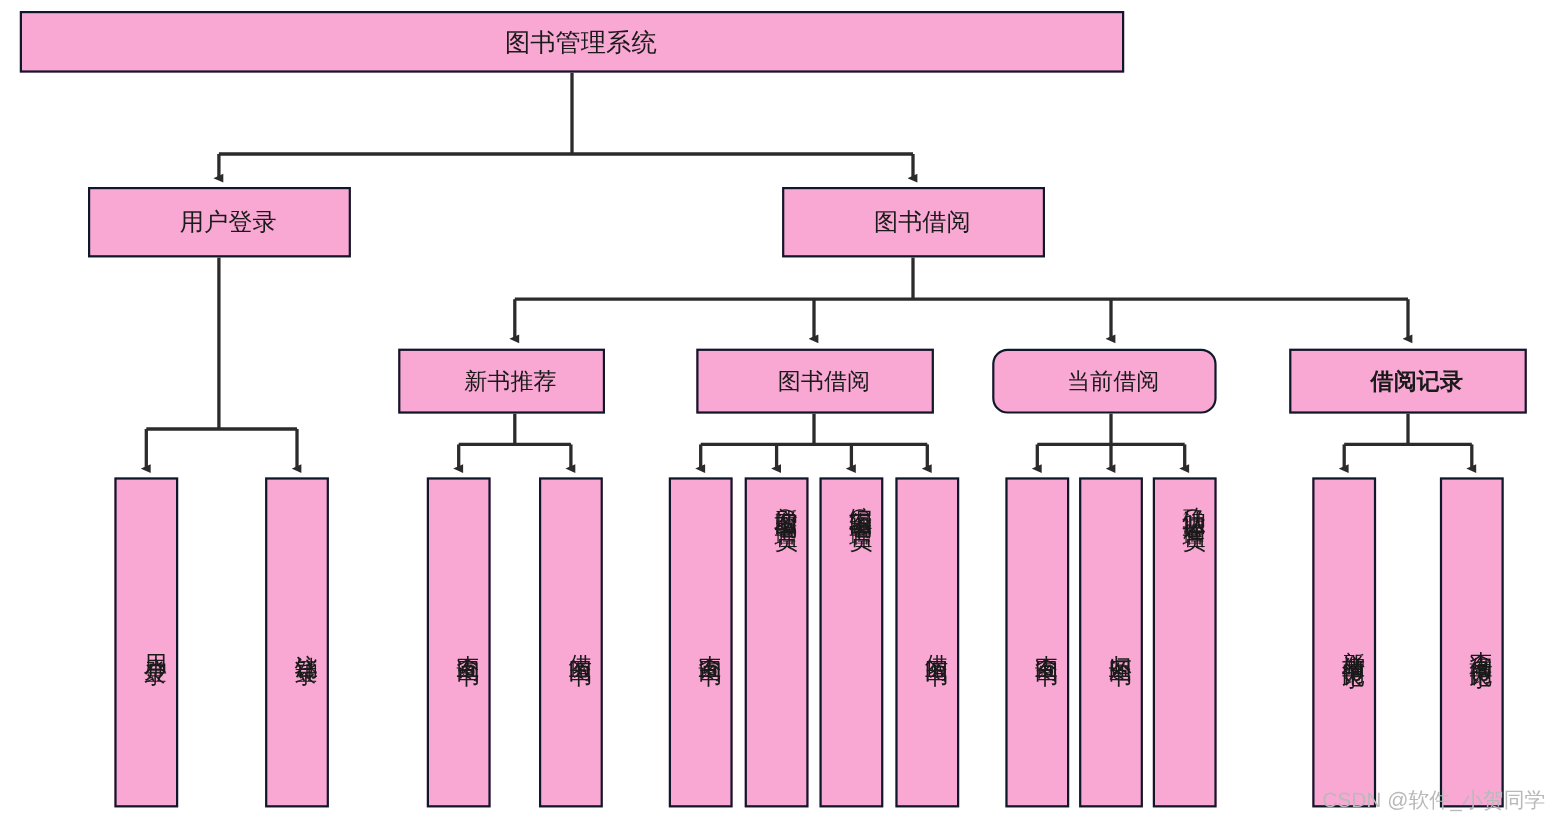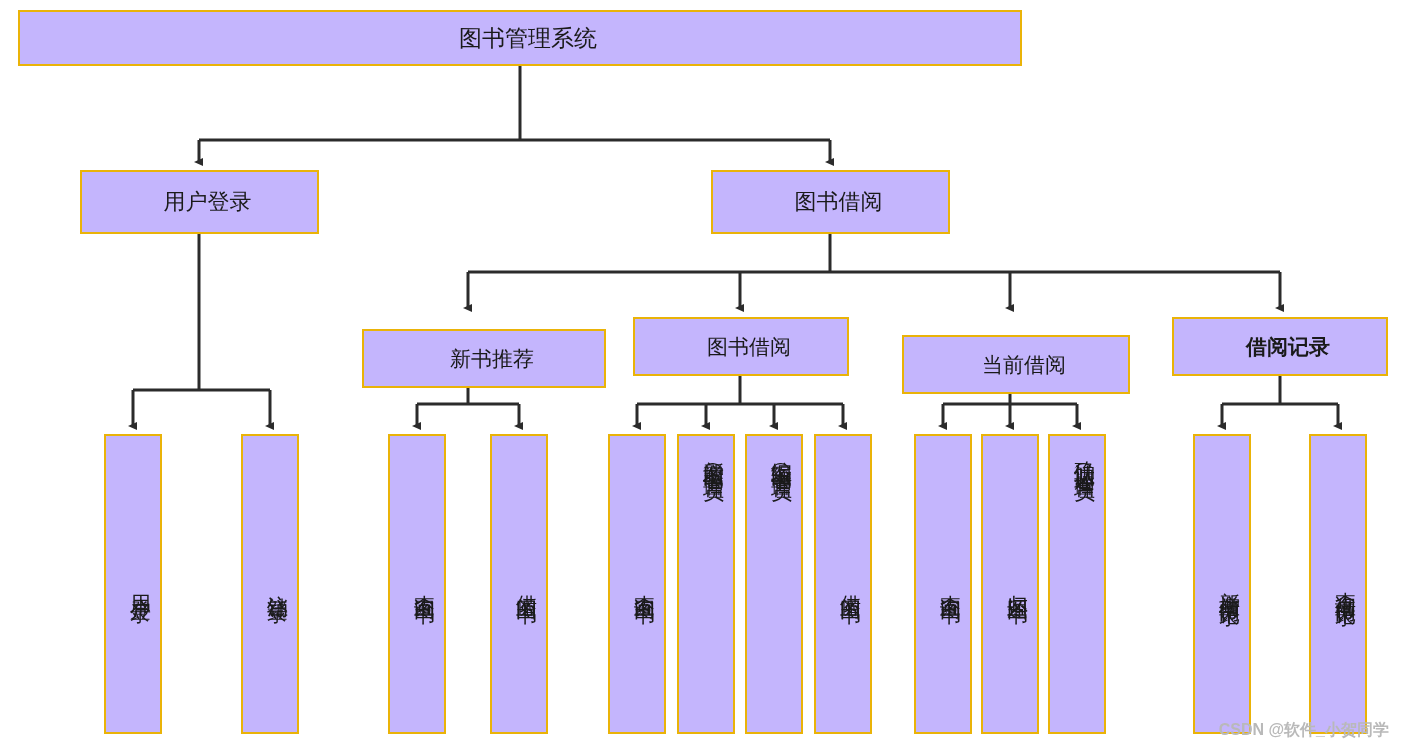"图书管理系统" .node { background: #c4b5fd -> #f9a8d4; border: 2px solid #eab308 -> 2px solid #0f172a }
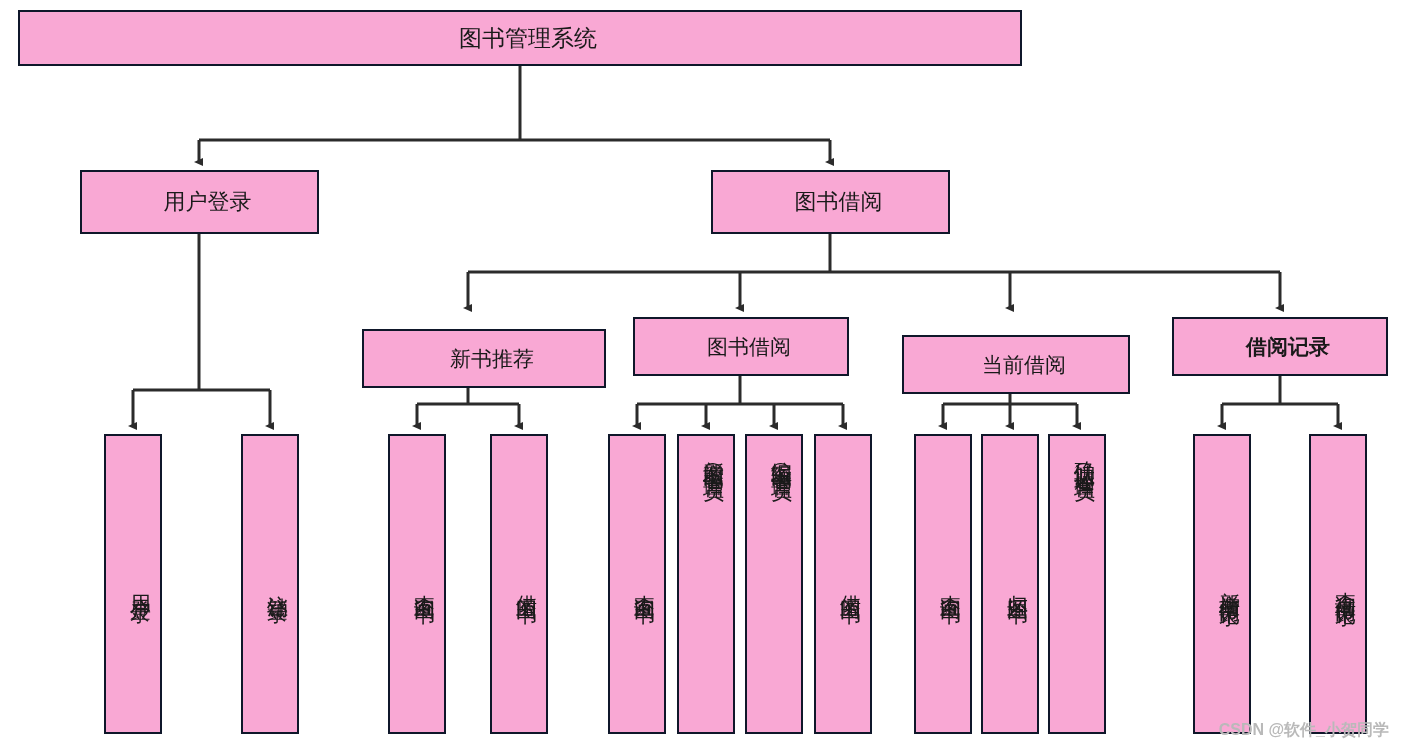"新书推荐" div.node { margin-top: 12px -> none; width: 244px -> 188px }
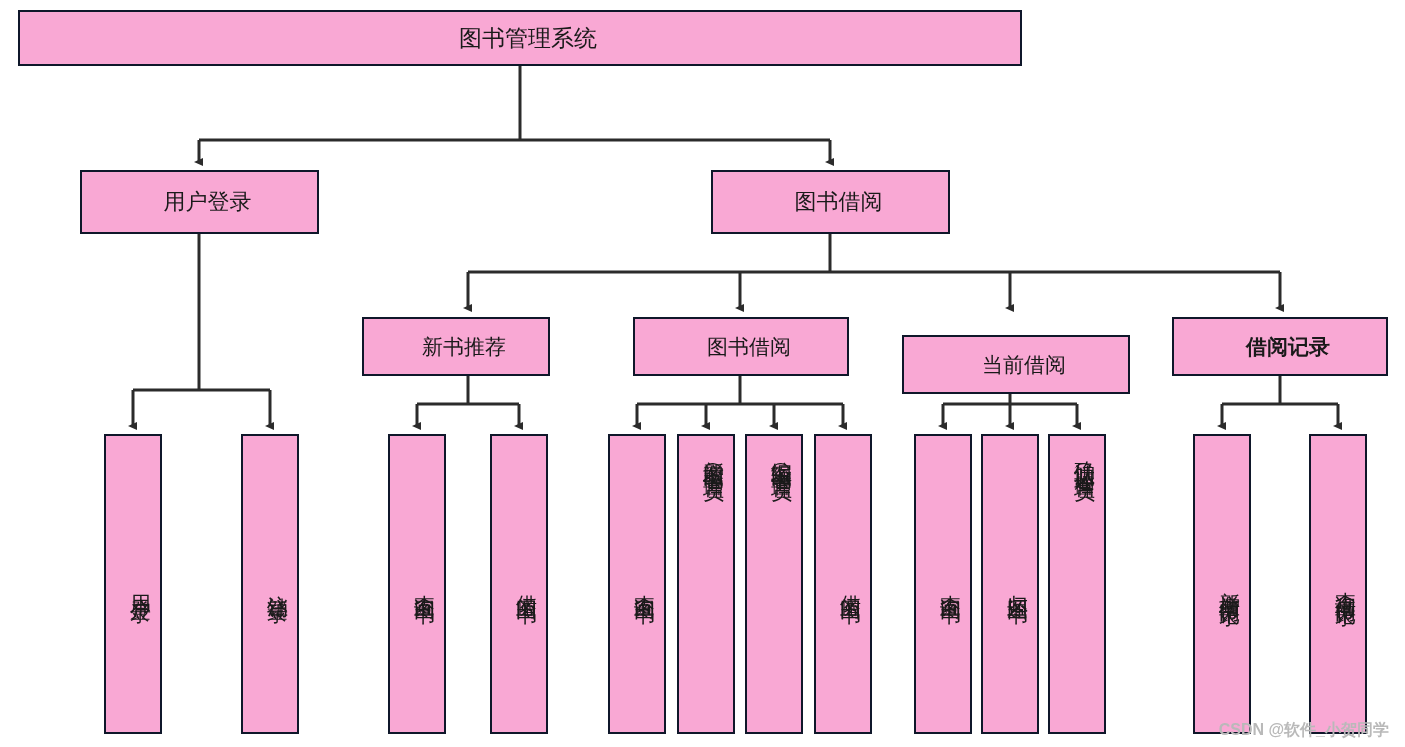"当前借阅" div.node { border-radius: none -> 14px; top: 335px -> 317px; width: 228px -> 204px }
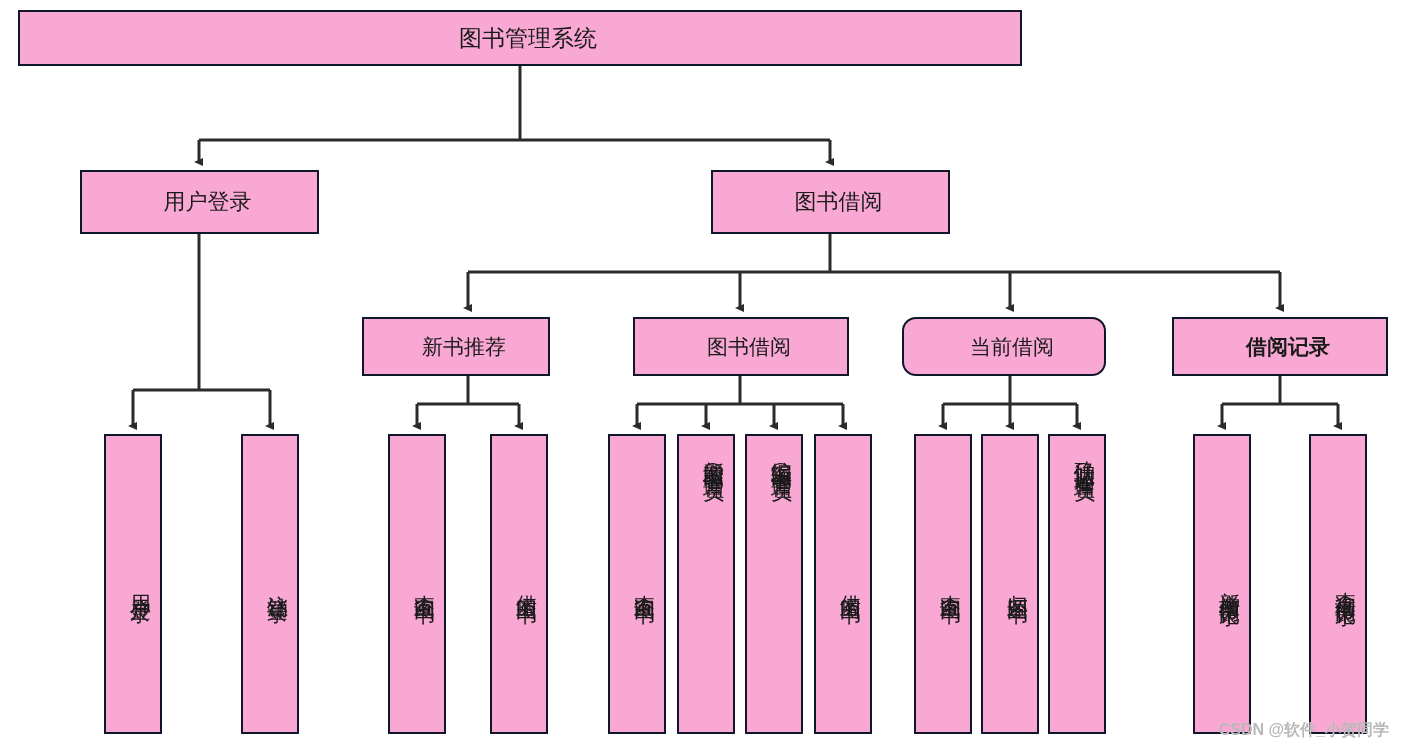"CSDN @软件_小贺同学" #watermark { font-size: 16px -> 19px; font-weight: bold -> none; right: 16px -> 0 }
